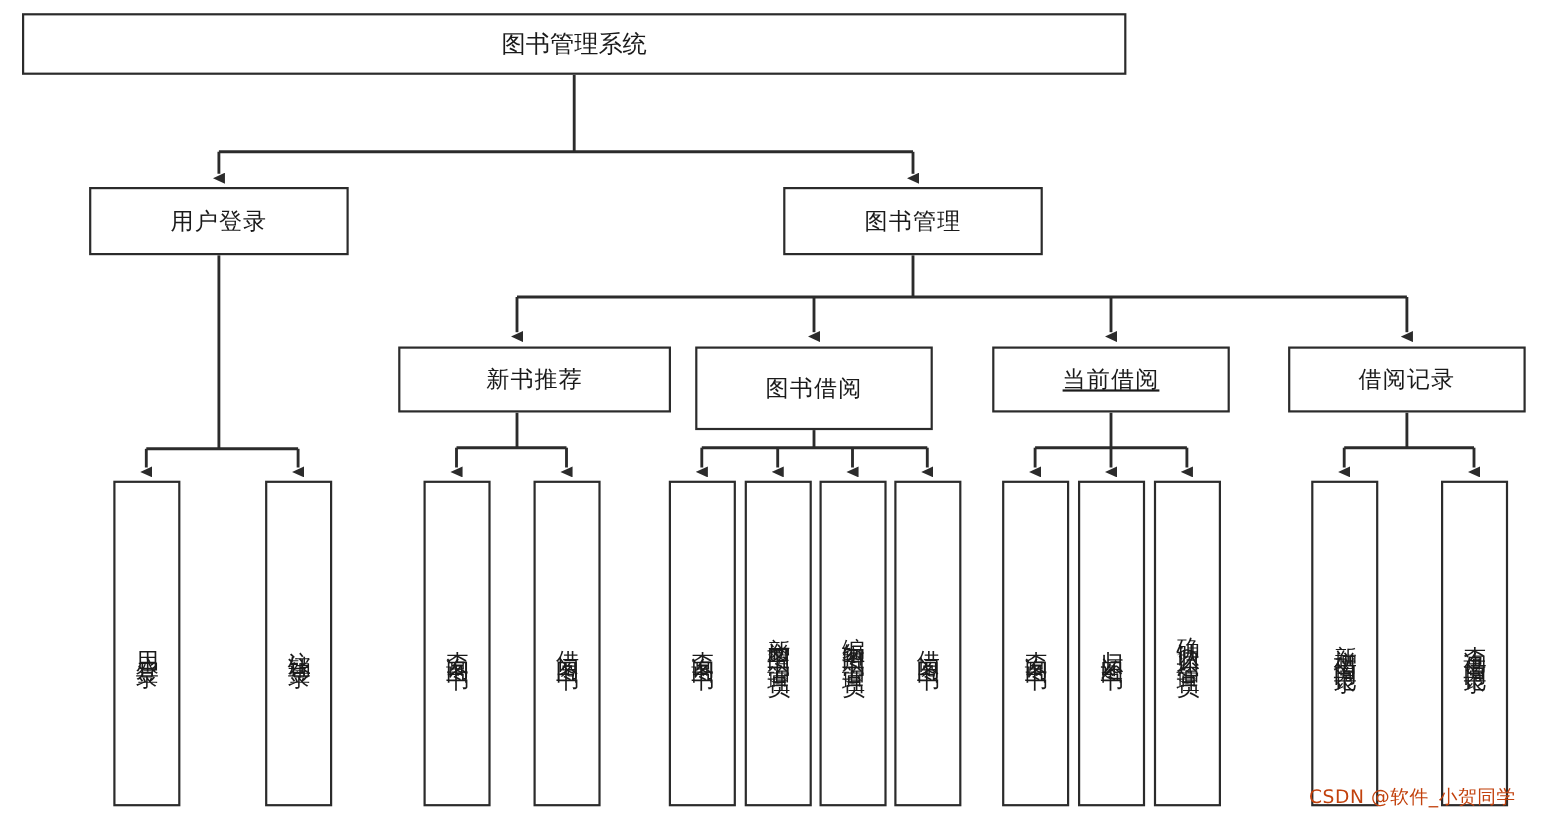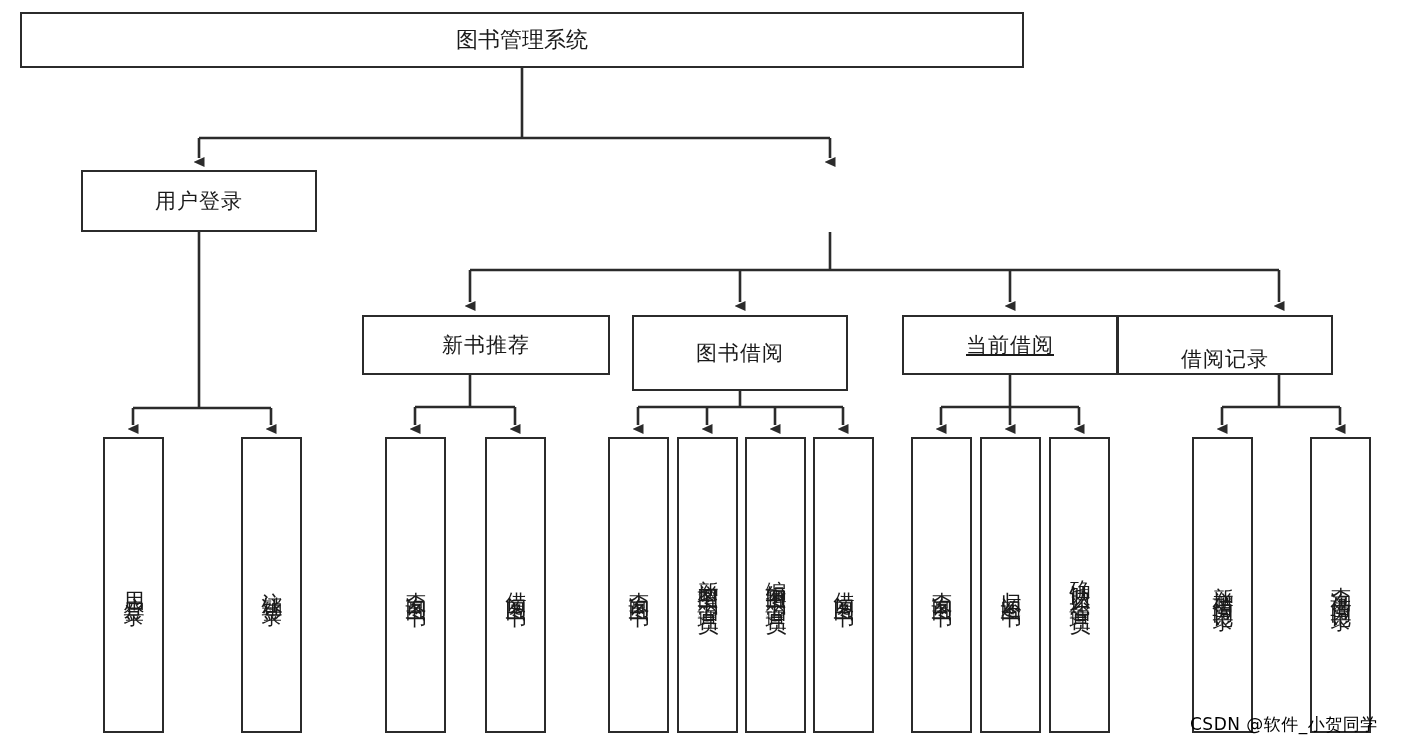"图书管理" div.node { html: none -> <div> <span>图书管理</span> </div> }
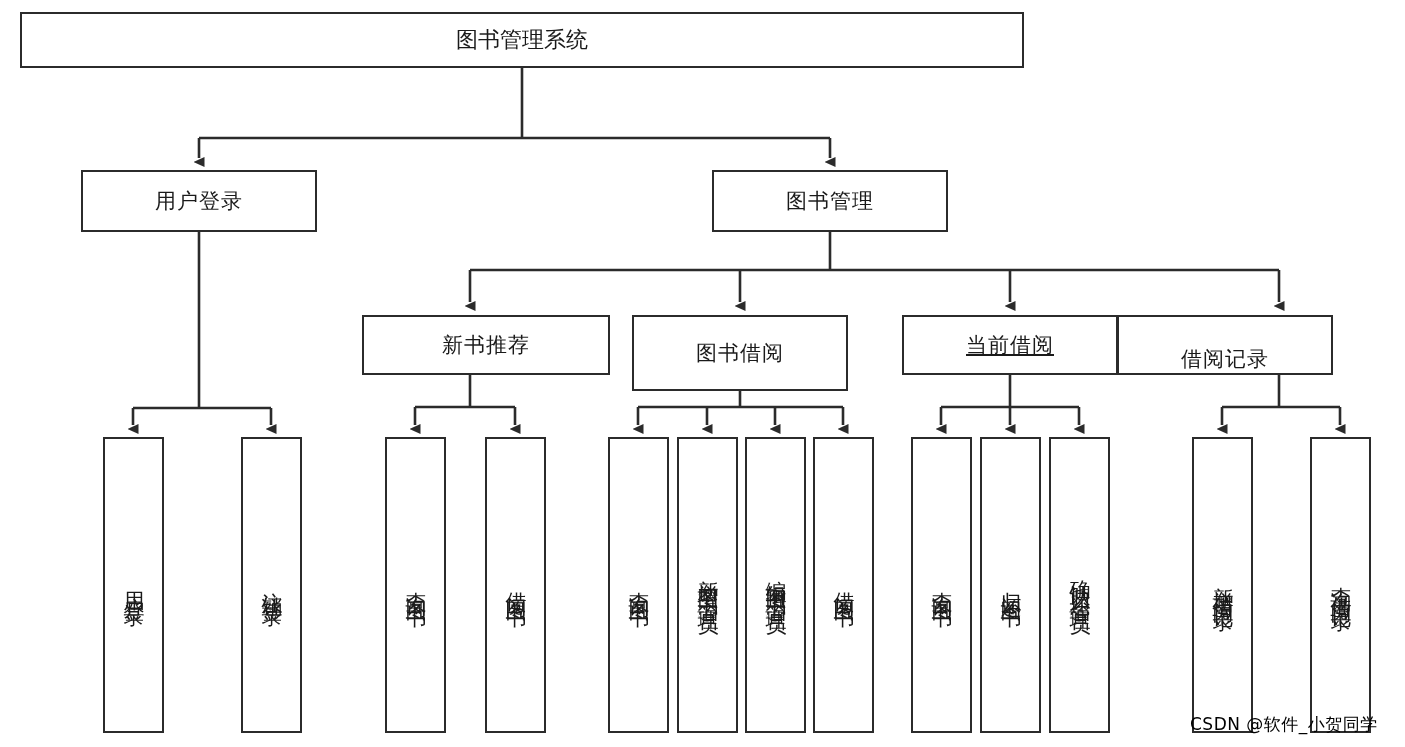"借阅记录" div.node { align-items: flex-end -> none; left: 1117px -> 1171px }
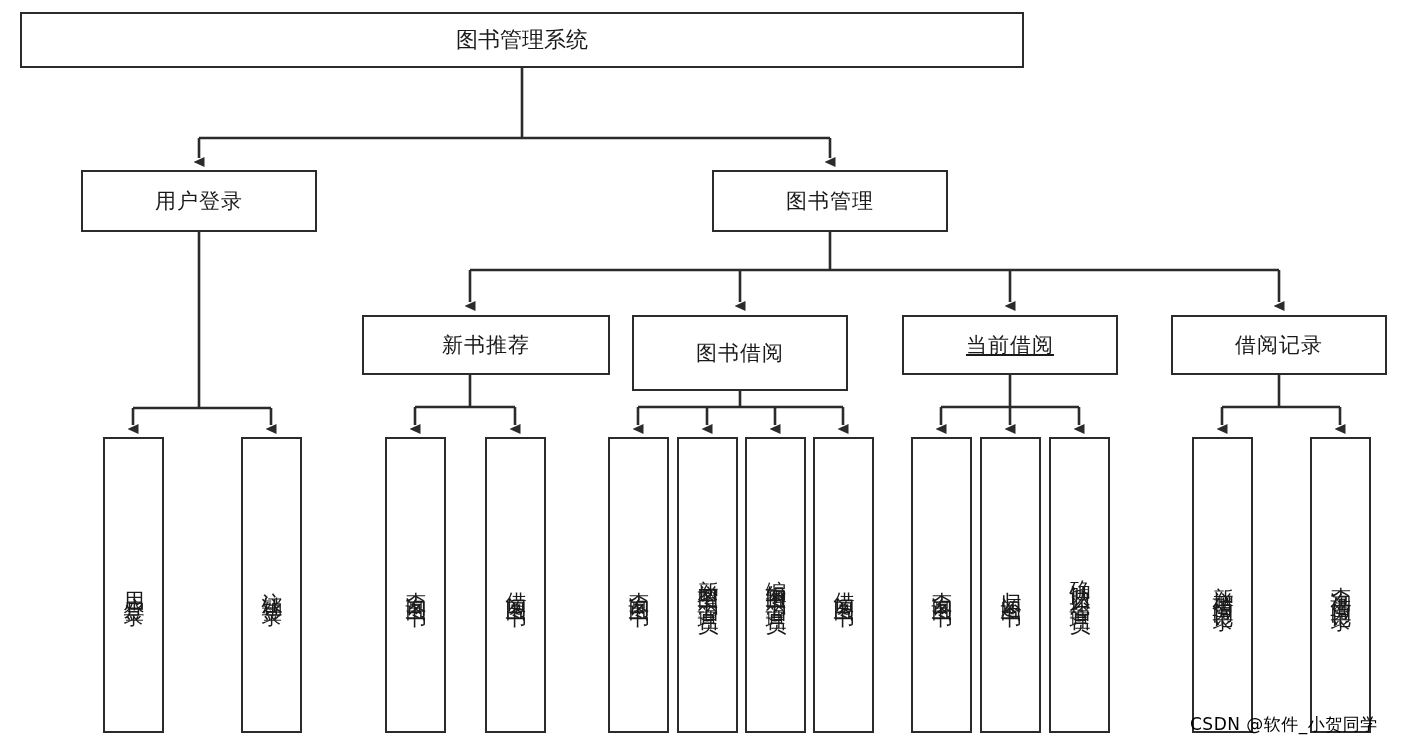"CSDN @软件_小贺同学" #watermark { color: #000000 -> #c2410c }
